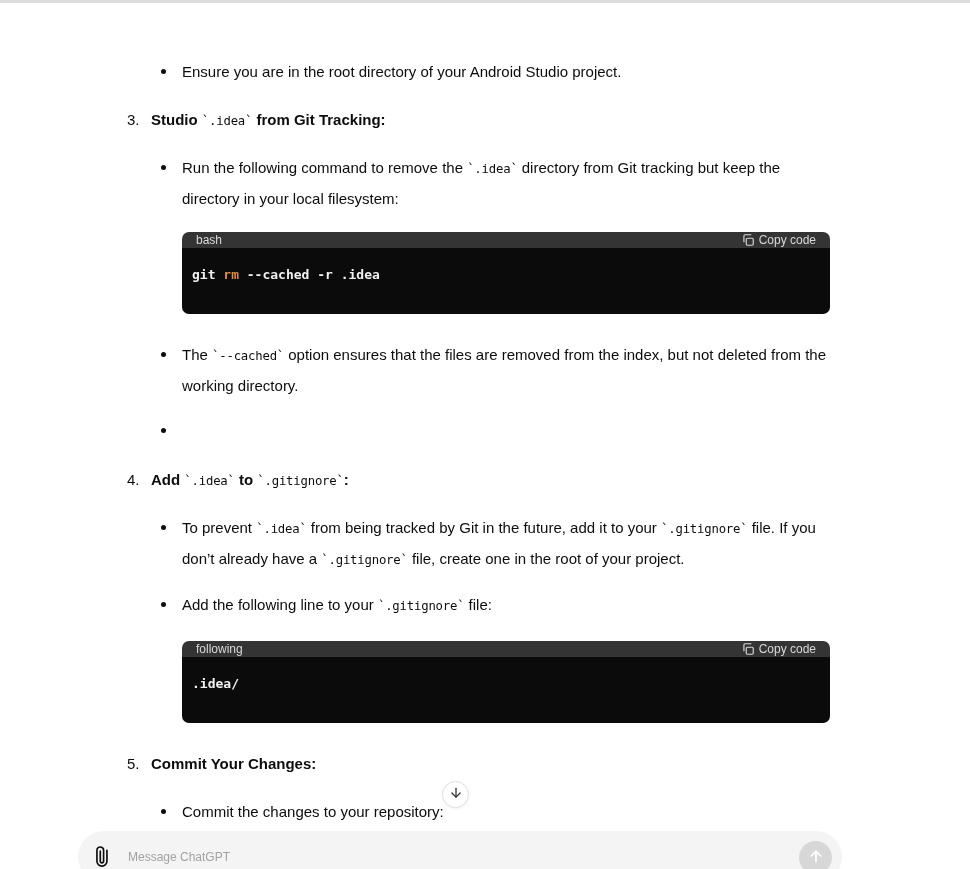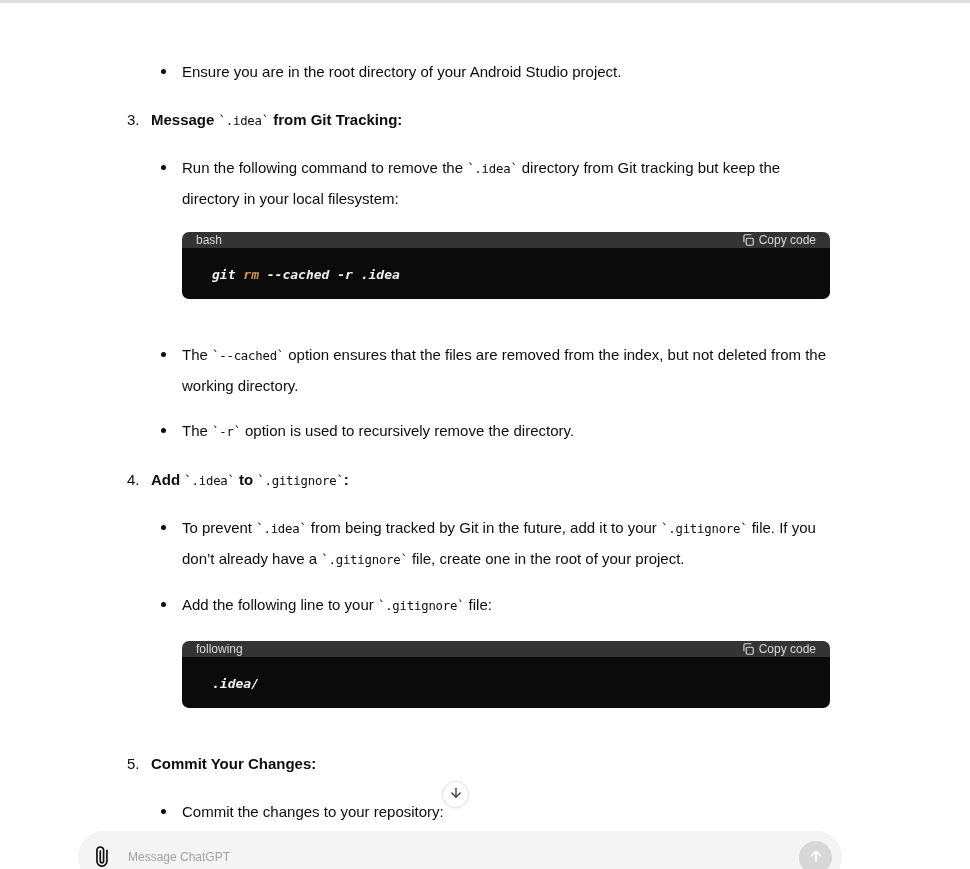"Message" span { text: Message -> Studio }
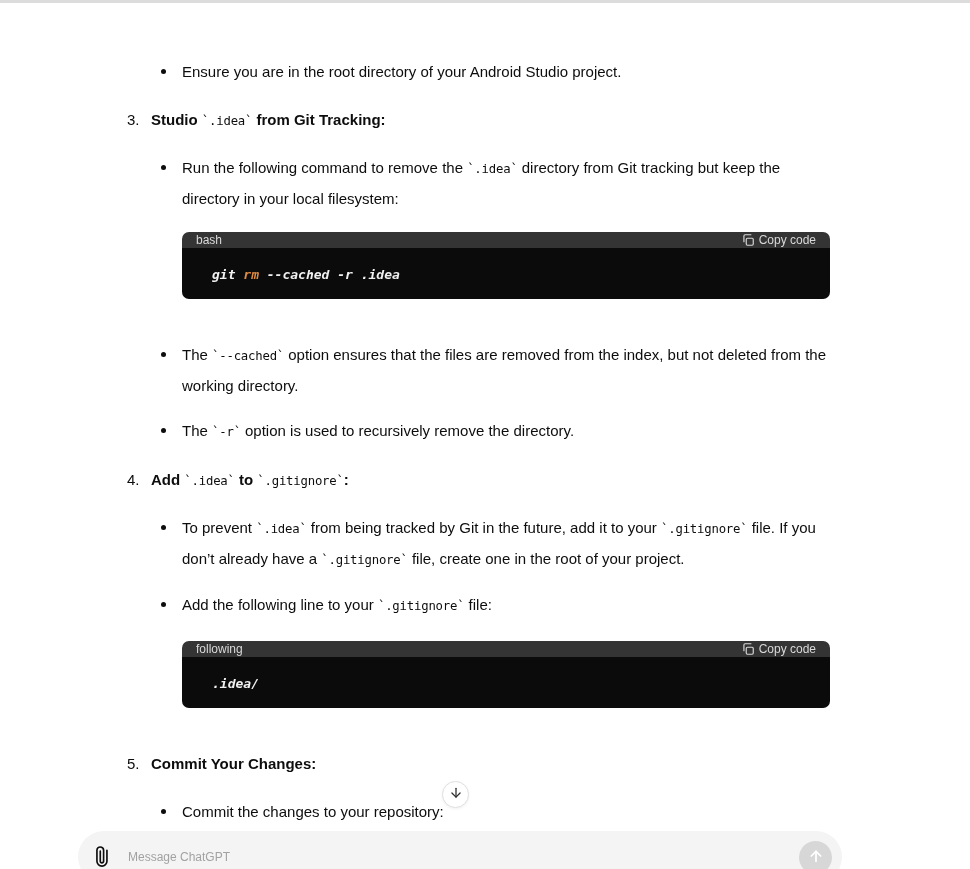"git rm --cached -r .idea" .code-body { font-style: italic -> none; height: 51px -> 66px; padding: 17px 30px -> 17px 10px }
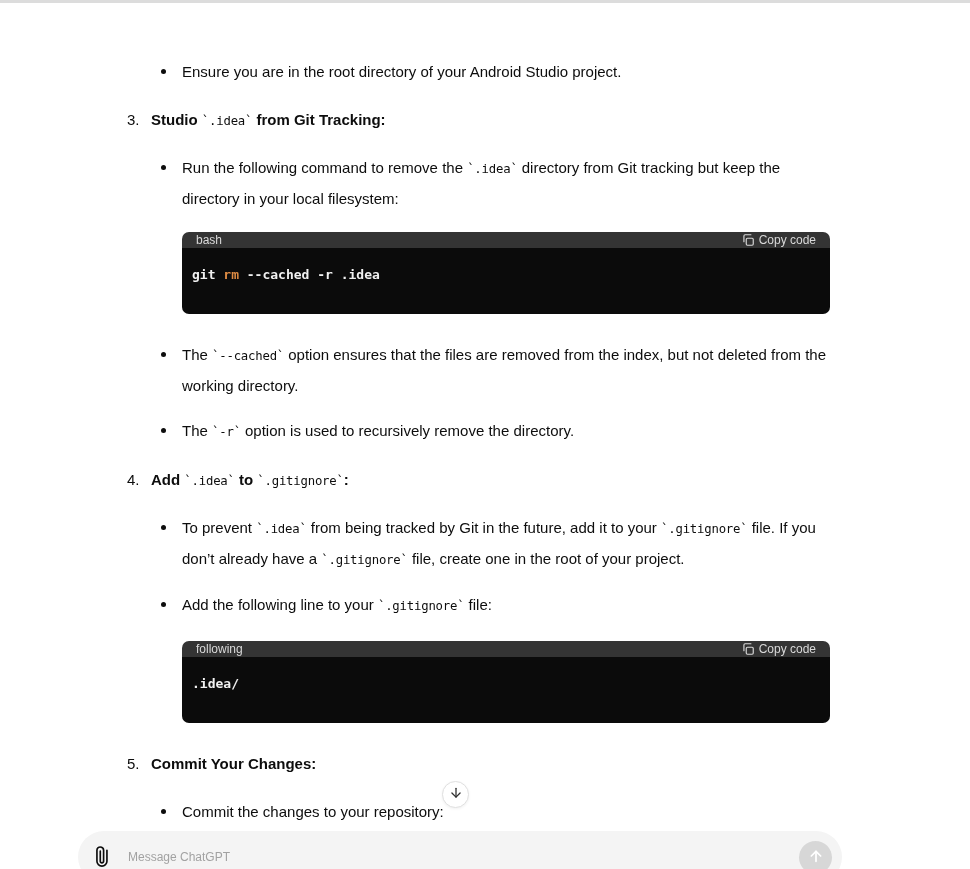"The `-r` option is used" span { html: <span><span>The </span><span>`-r`</span><span> option is used to recursively remove the directory.</span></span> -> none }
